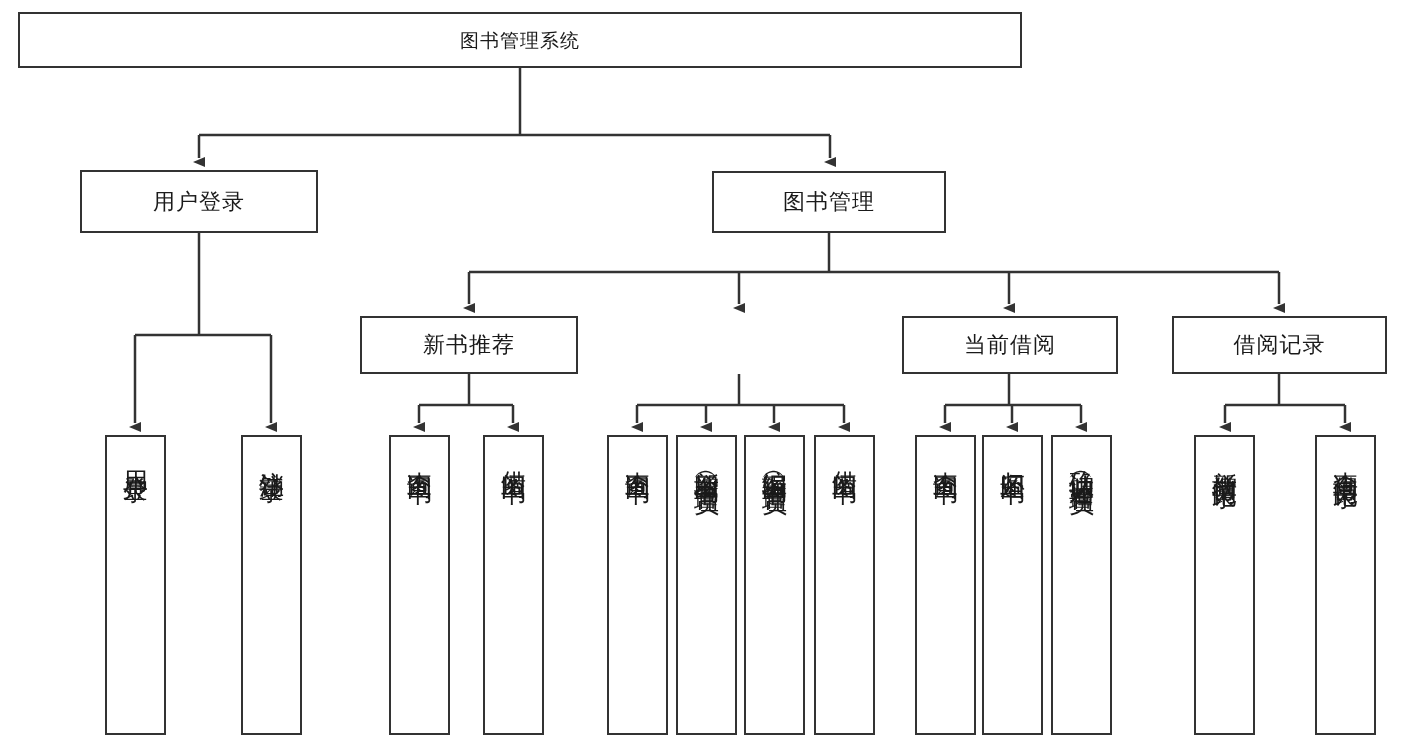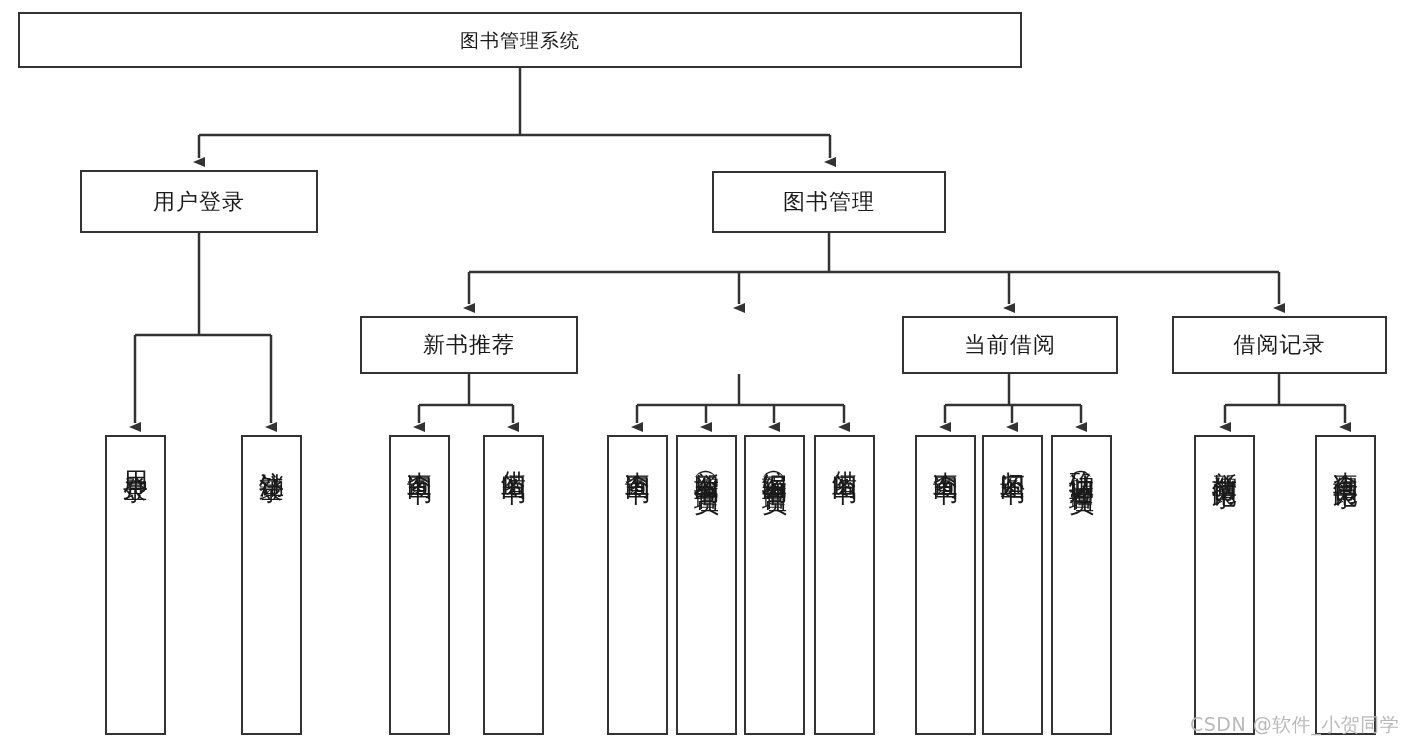"CSDN @软件_小贺同学" div { html: <div>CSDN @软件_小贺同学</div> -> none }
